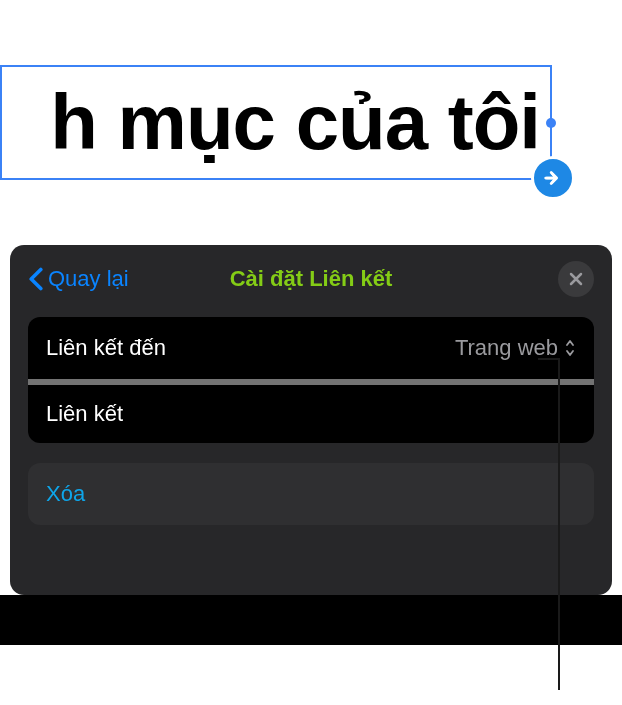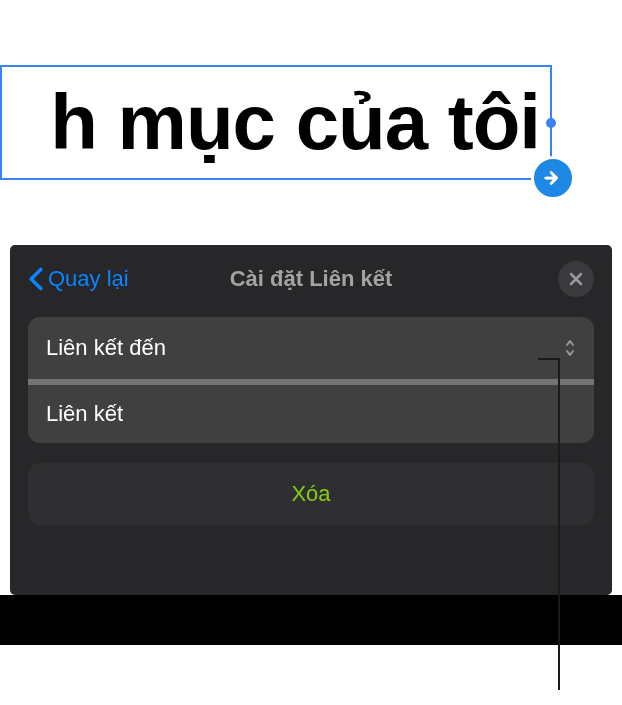"Quay lại" .panel { border-radius: 5px -> 14px }
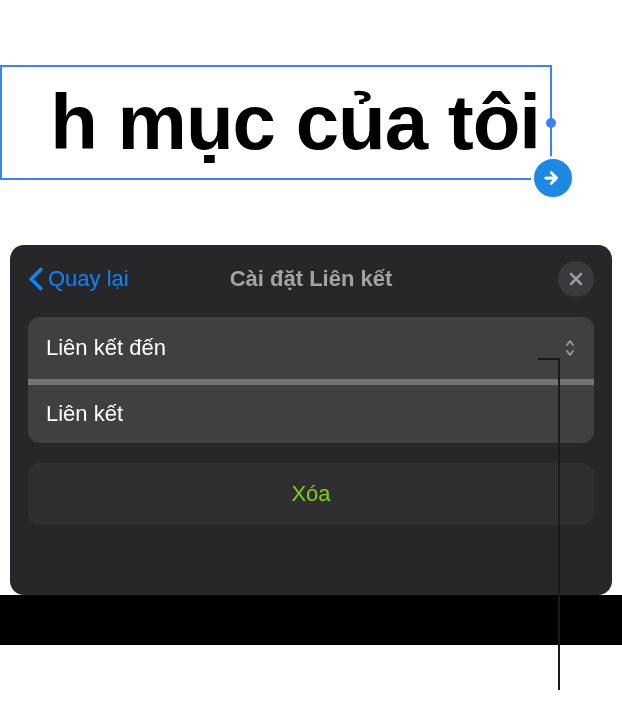"Cài đặt Liên kết" .panel-title { color: #a3a3a3 -> #84cc16 }
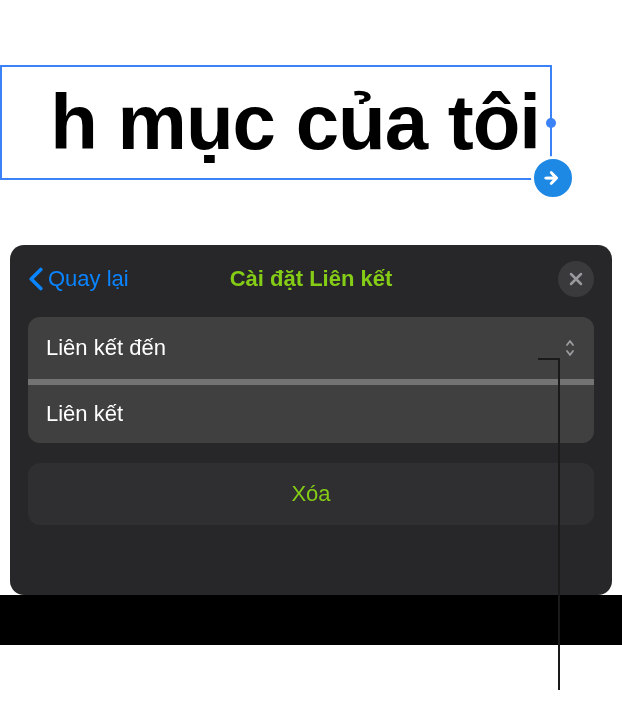"Liên kết đến" .form-group { background: #404040 -> #000000 }
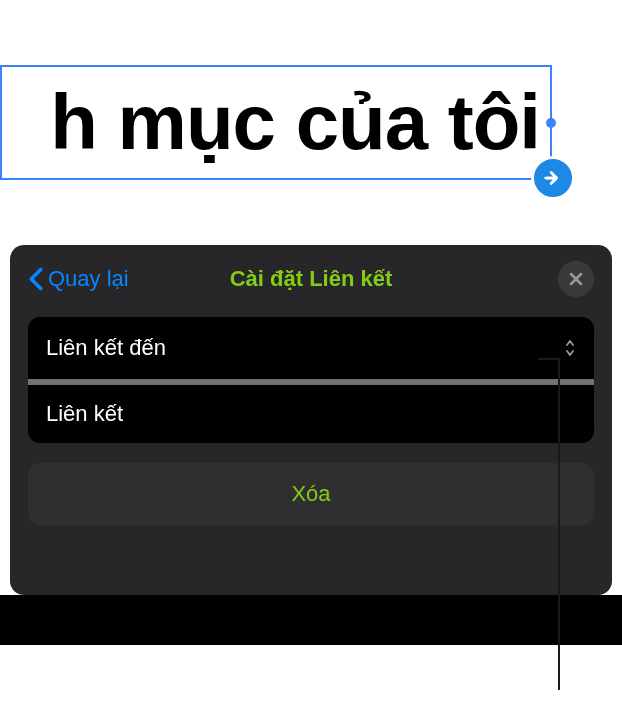"Trang web" span { html: none -> <span>Trang web</span> }
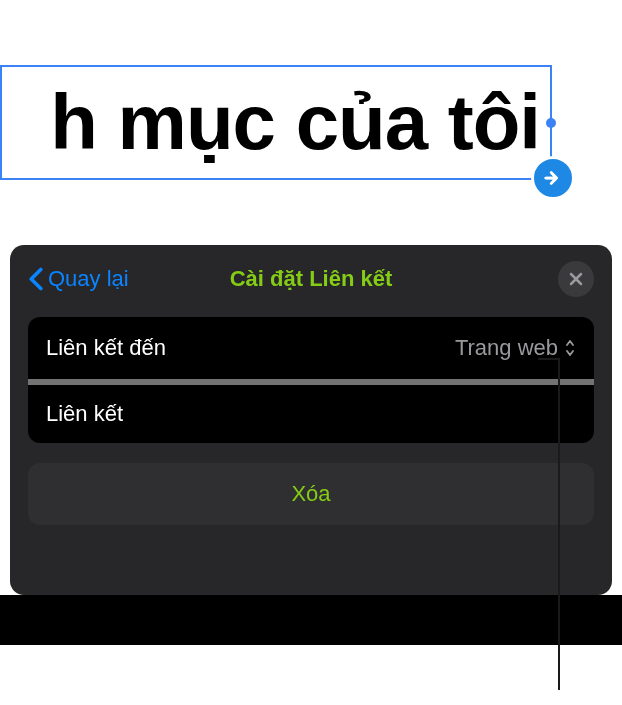"Xóa" .delete-button { color: #84cc16 -> #0ea5e9; text-align: center -> left }
